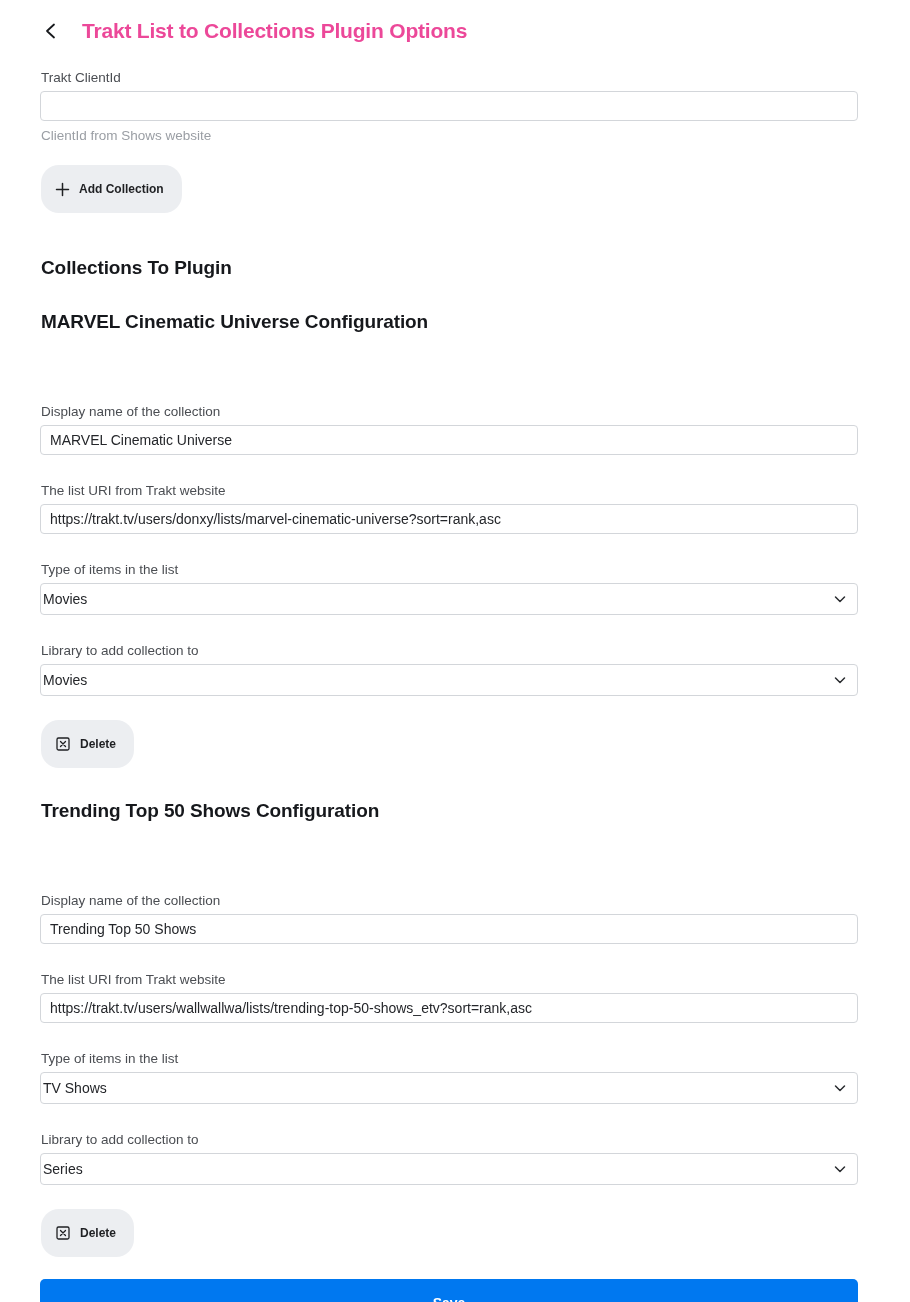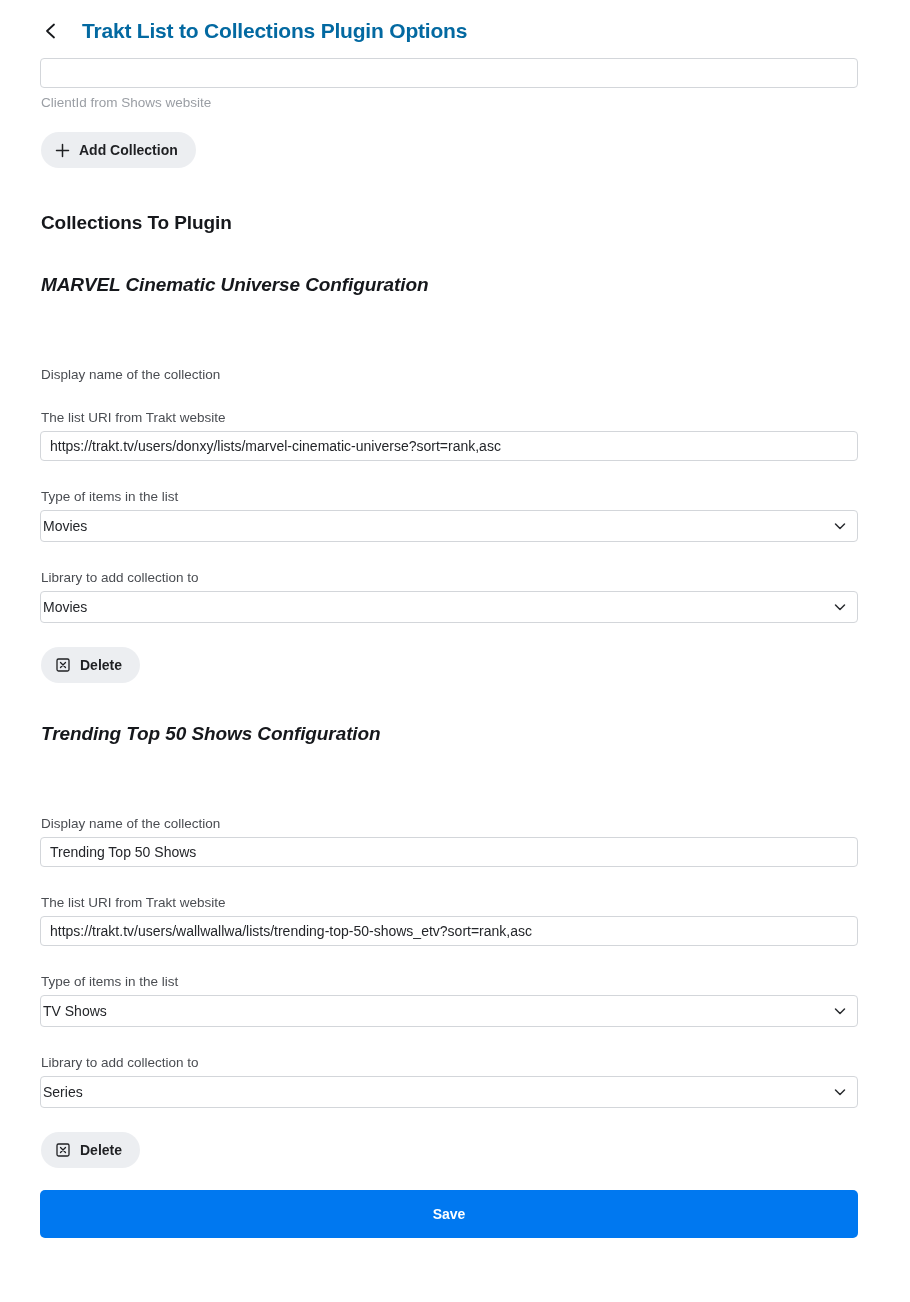"Trakt List to Collections Plugin" .page-title { color: #0369a1 -> #ec4899 }
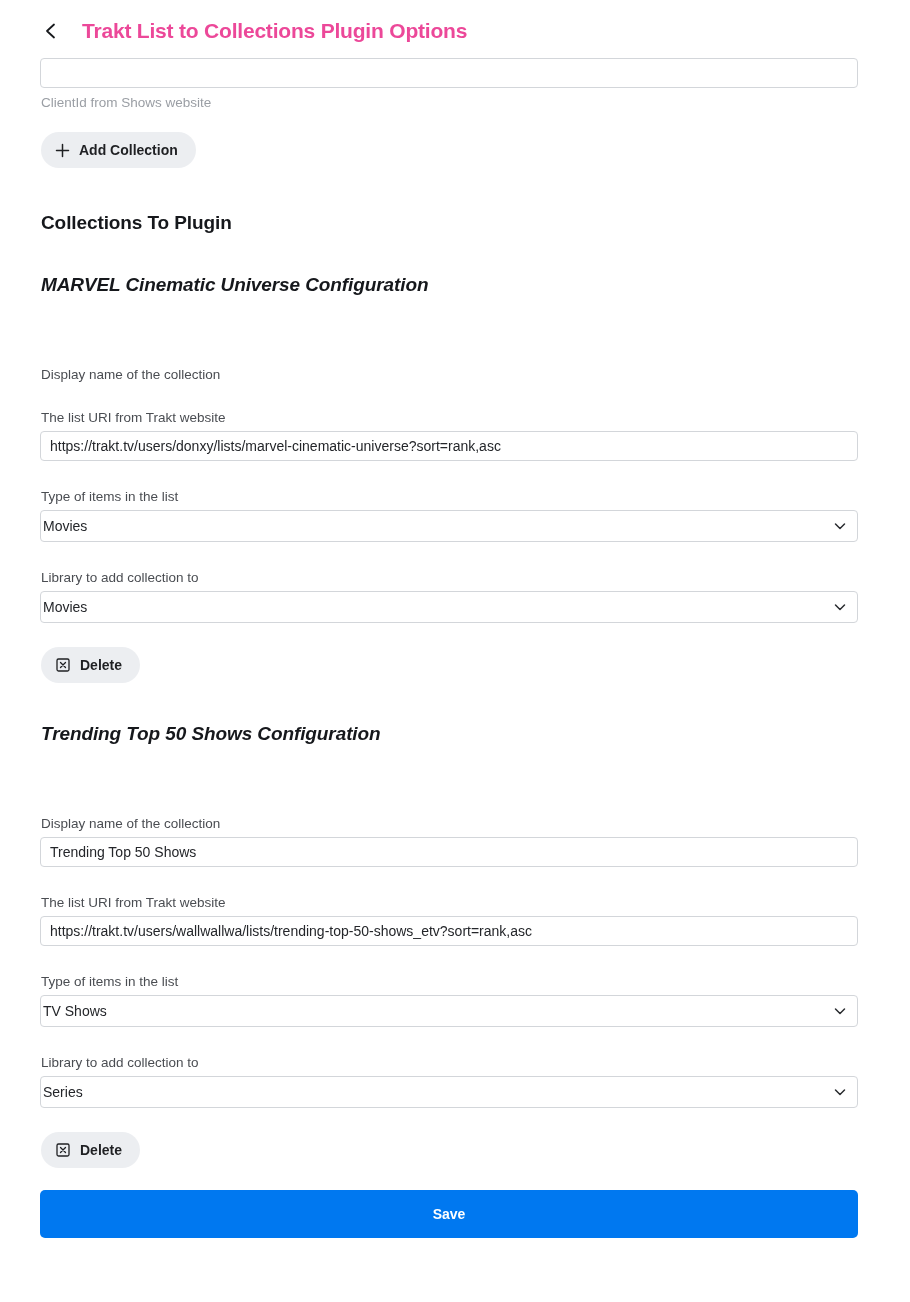"Trakt ClientId" div.field-label { html: none -> <div>Trakt ClientId</div> }
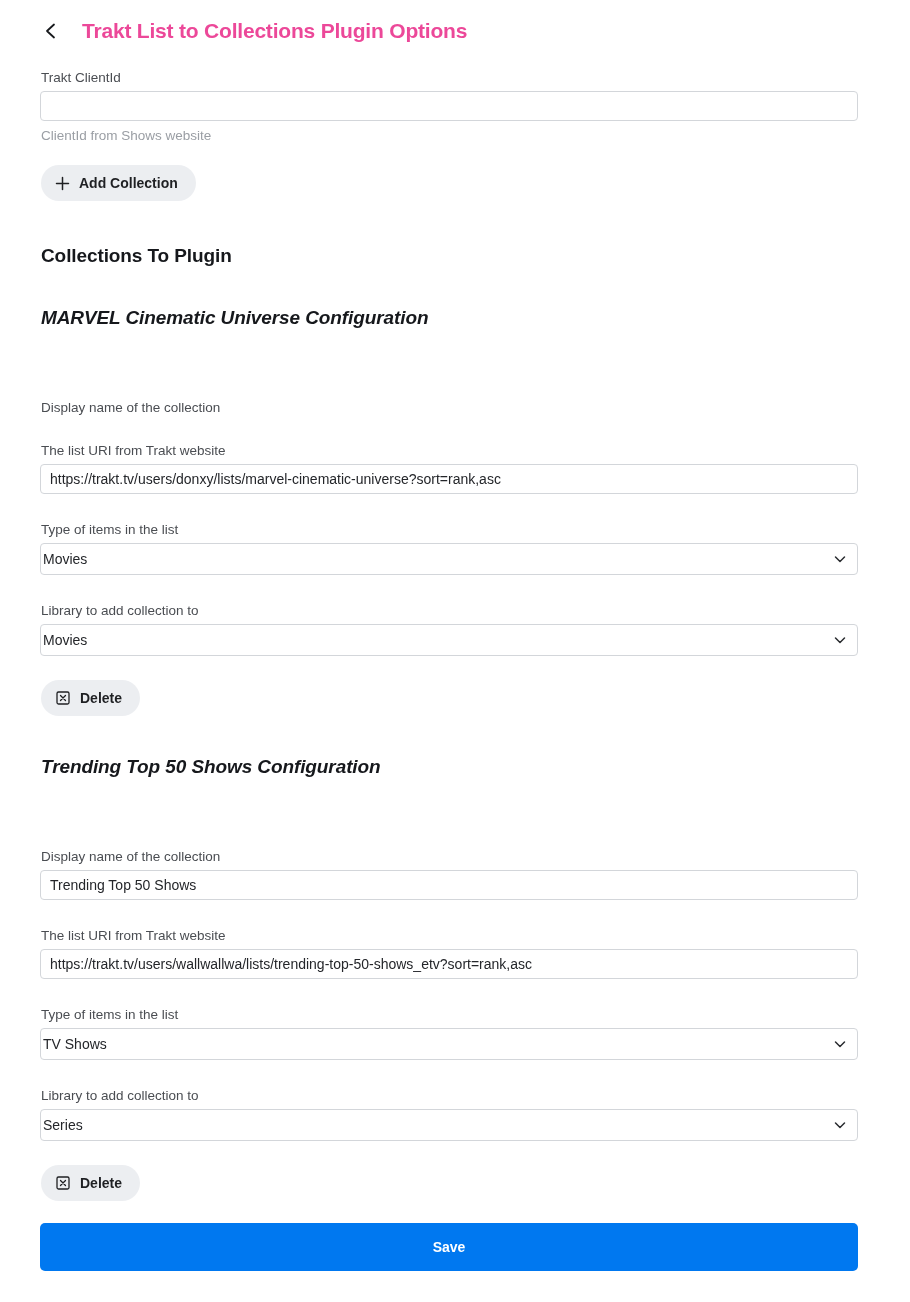"Add Collection" .pill-btn { font-size: 14px -> 12px; height: 36px -> 48px }
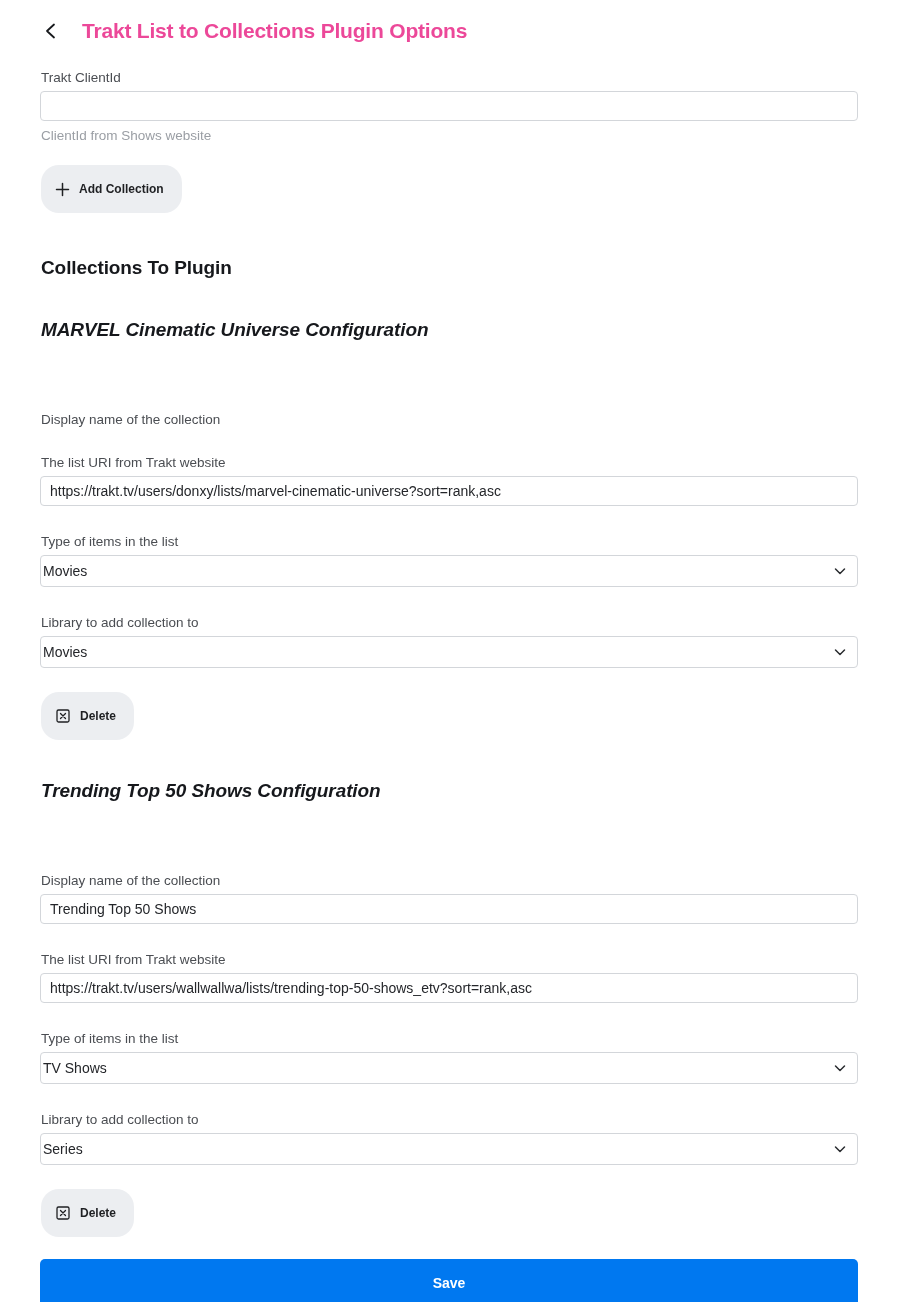"MARVEL Cinematic Universe Configuration" .collection-heading { font-style: italic -> none; margin: 40px 0 0 1px -> 32px 0 0 1px }
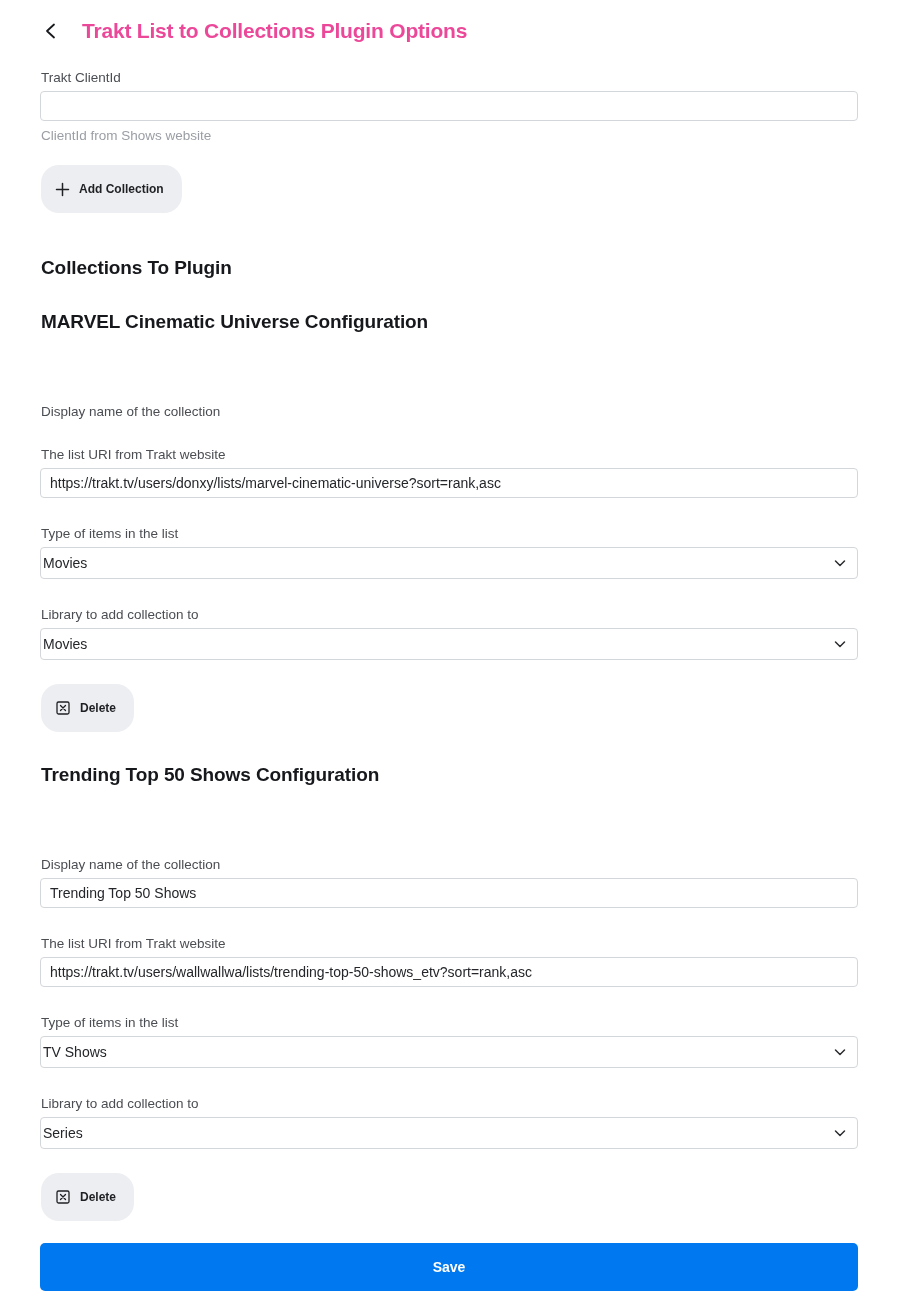"MARVEL Cinematic Universe" input.text-input { html: none -> <input> }
